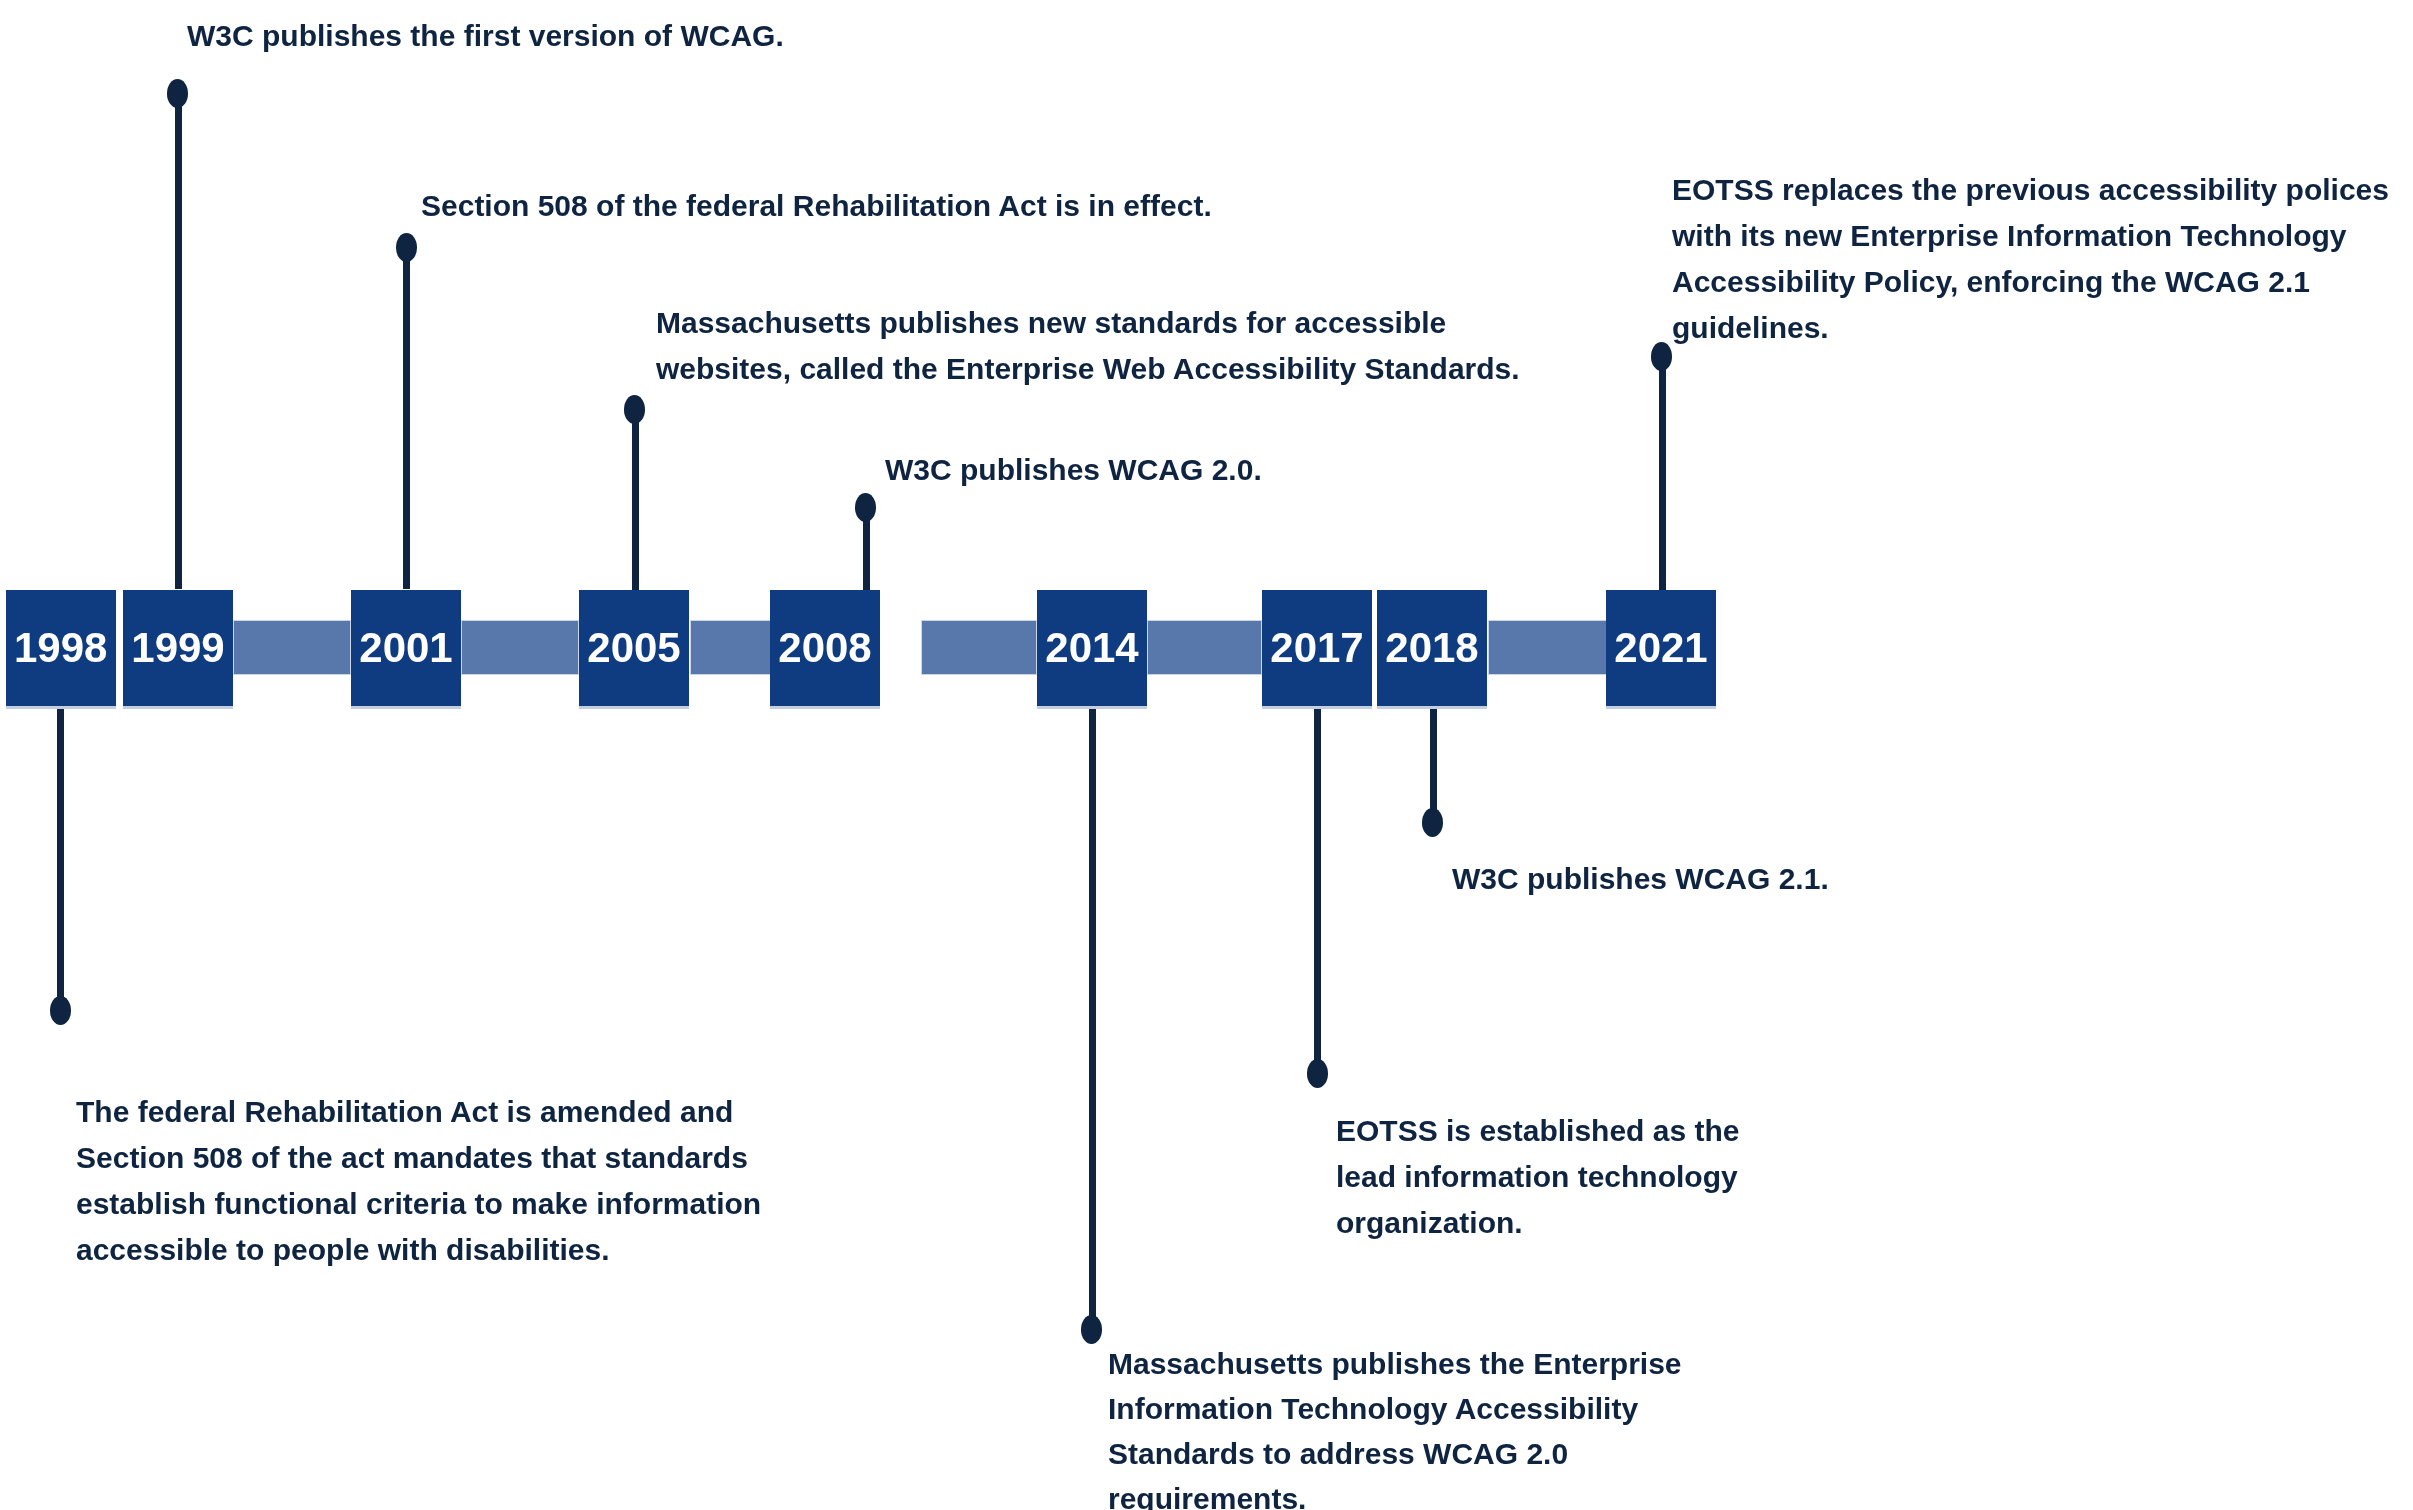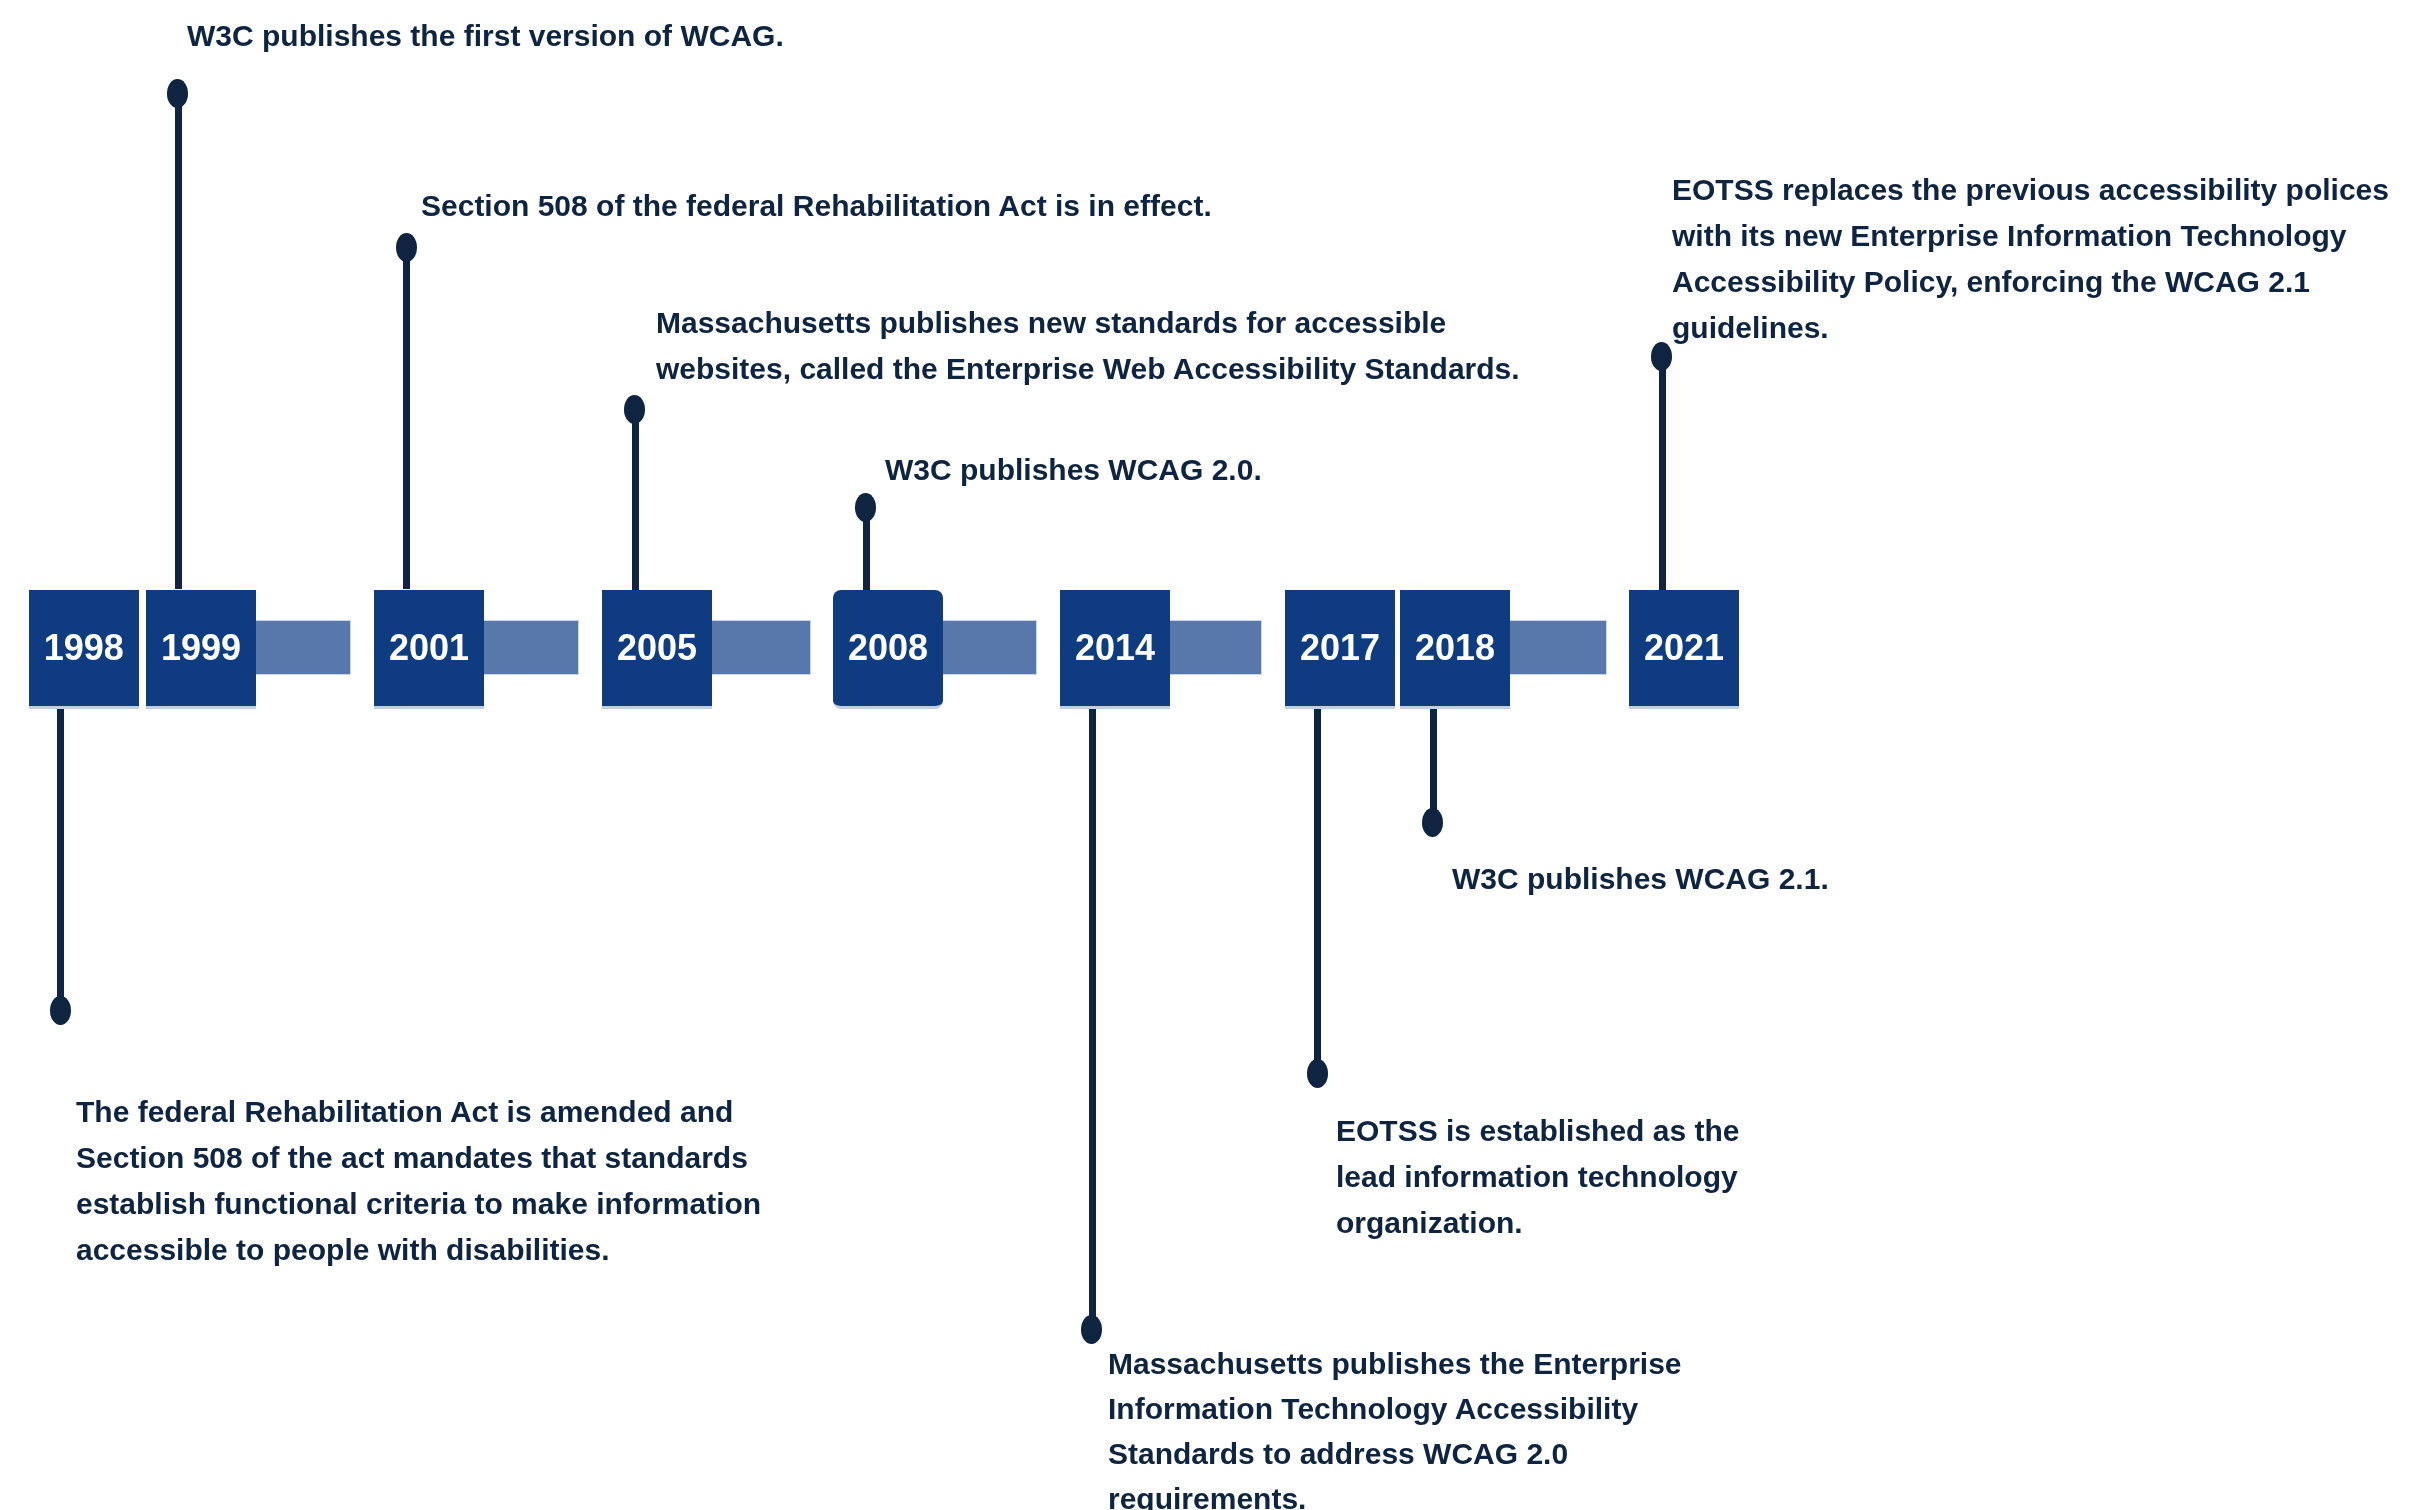"1998" .year-box { font-size: 36px -> 42px; margin-left: 23px -> none }
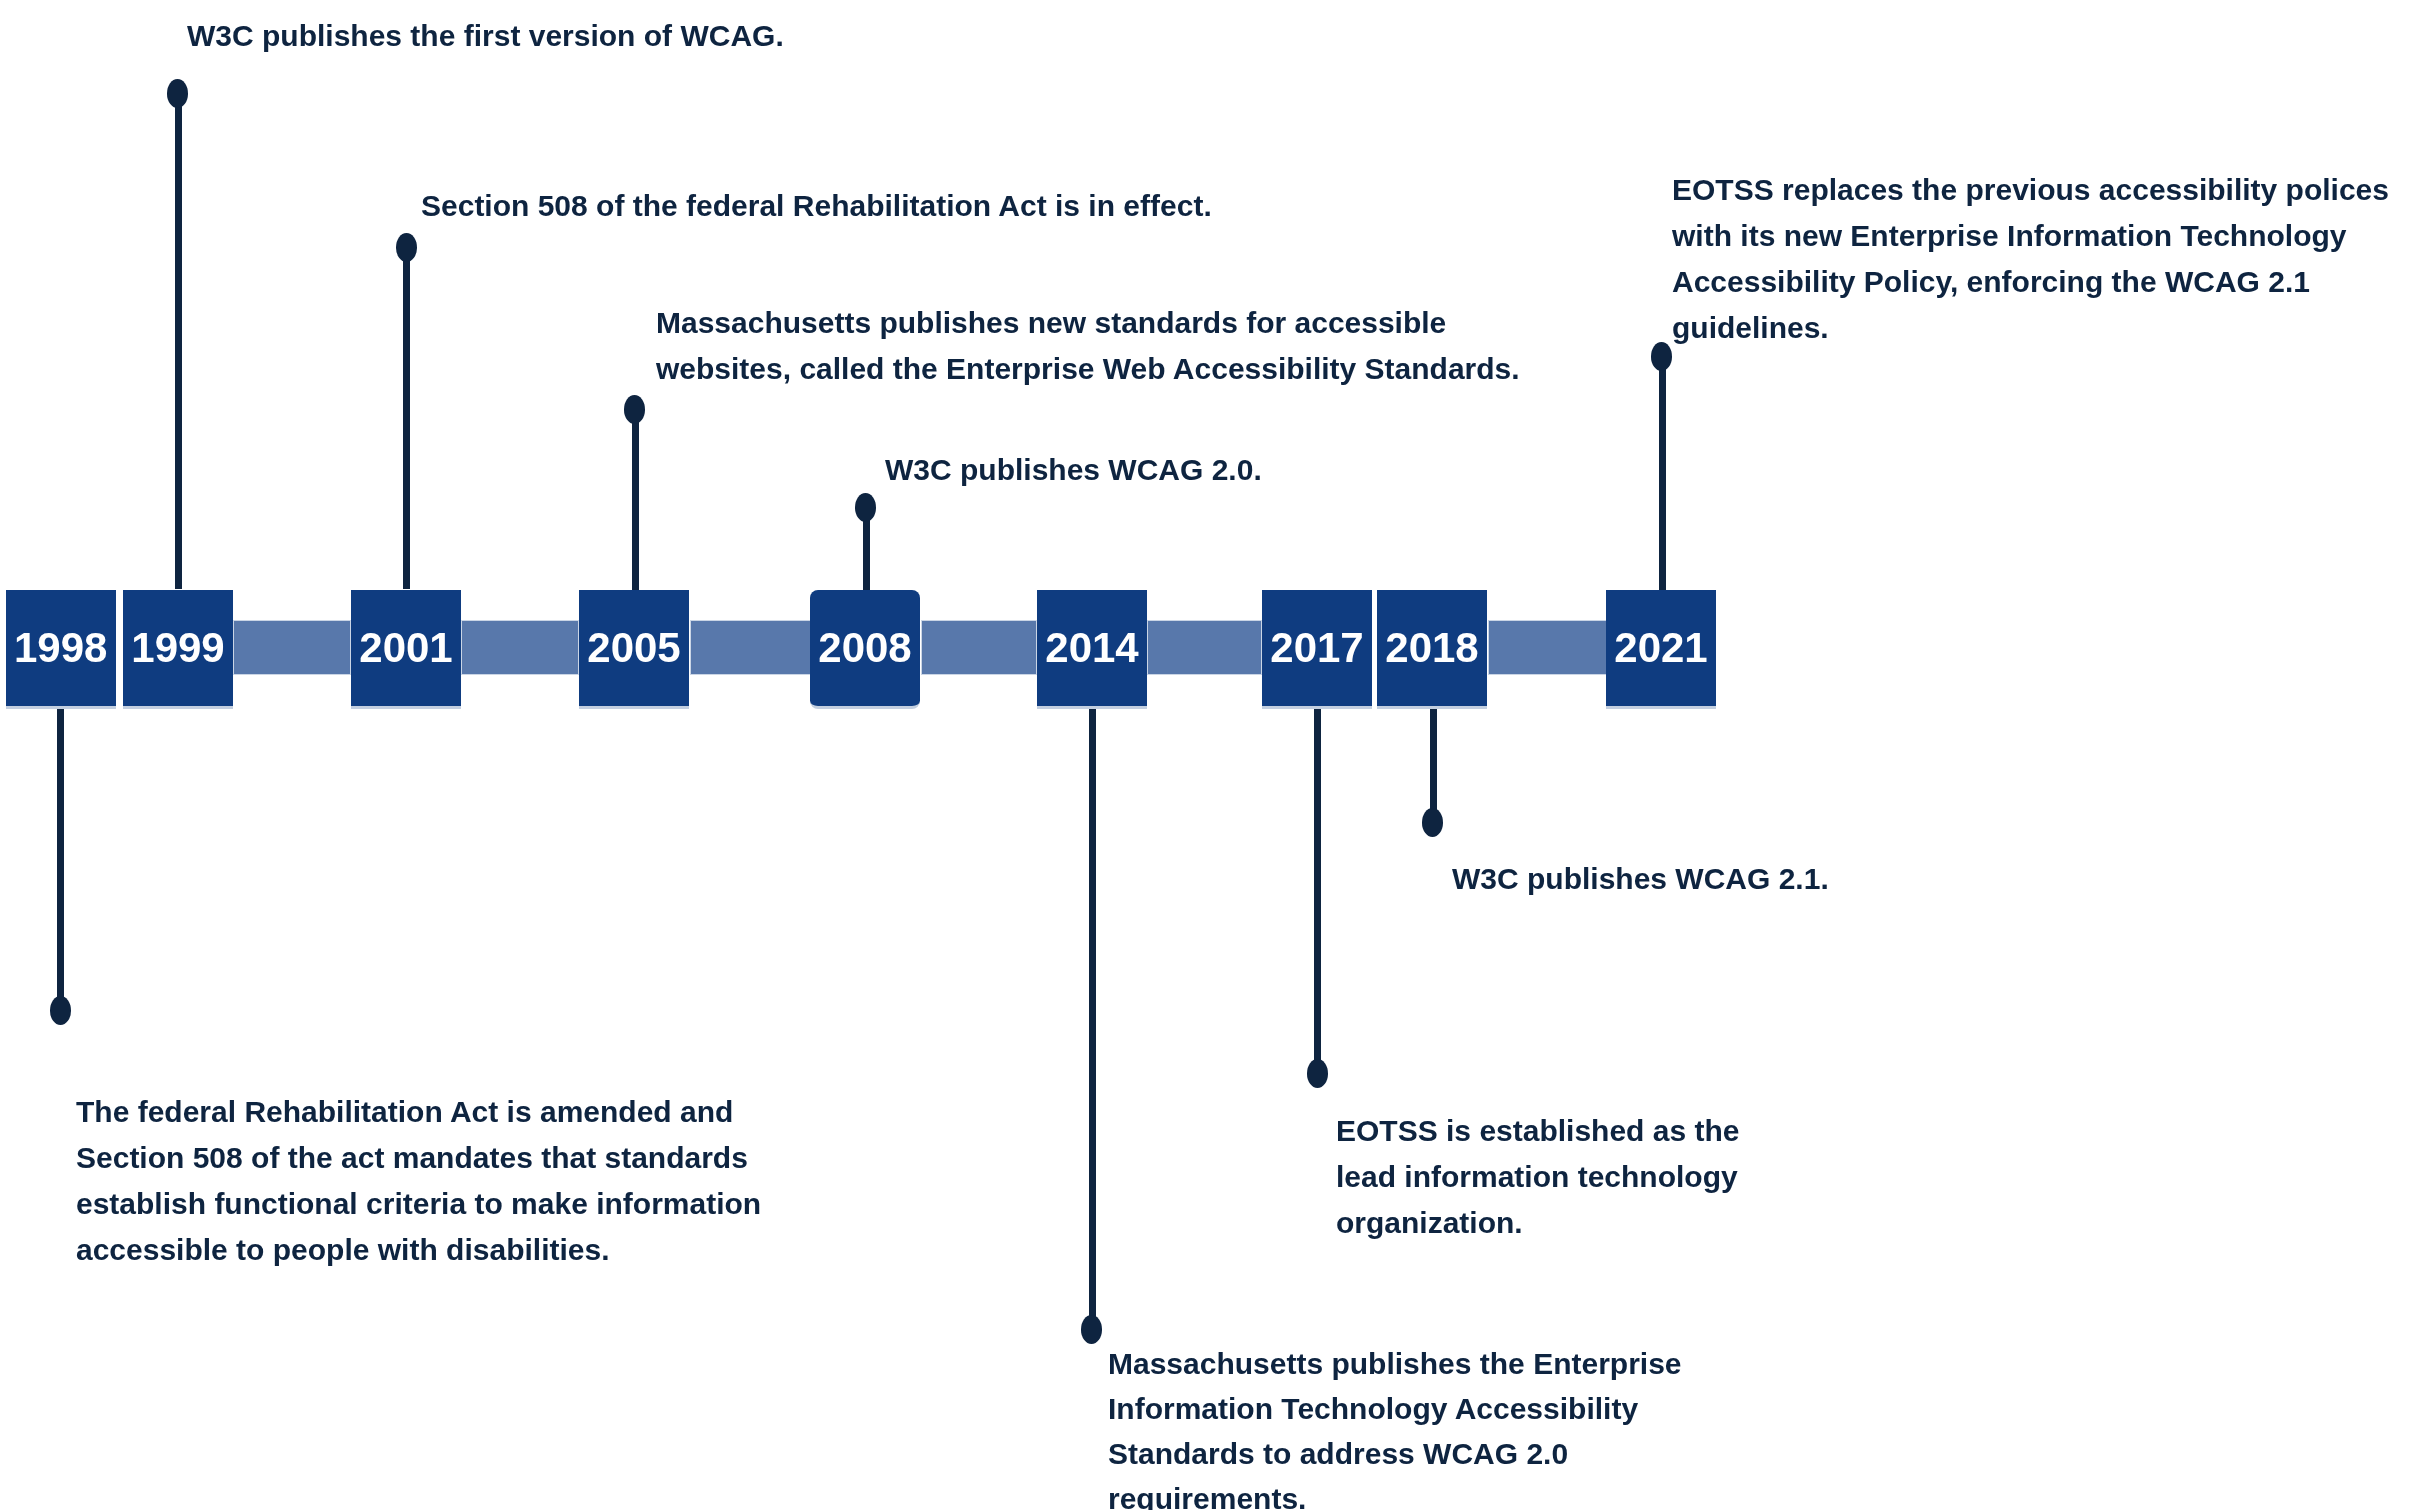"2008" div.year-box { border-radius: 8px -> none; left: 810px -> 770px }
